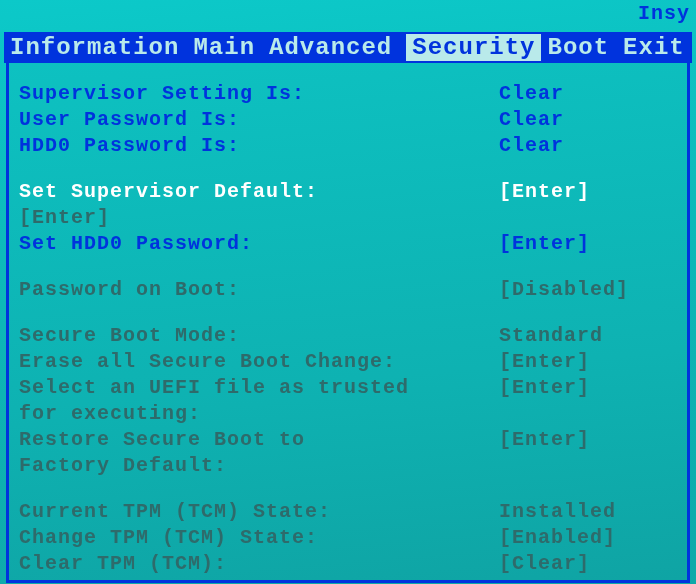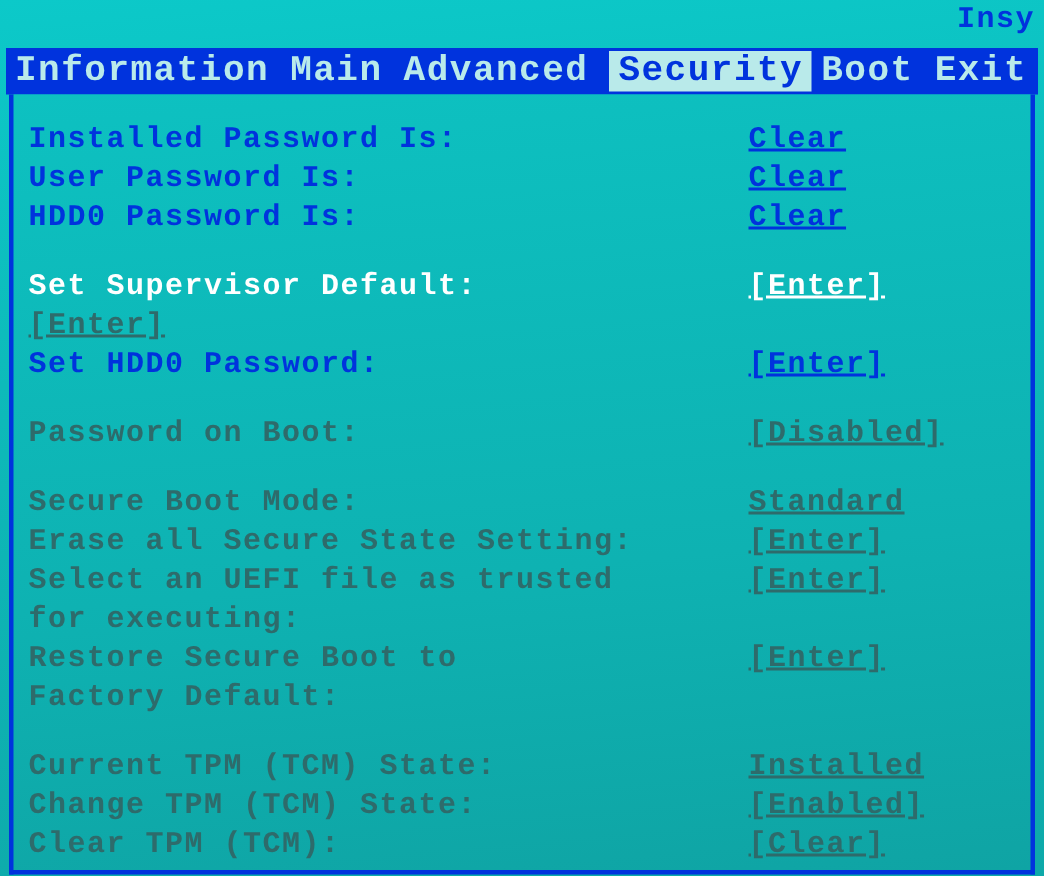"Installed Password Is:" span.label { text: Installed Password -> Supervisor Setting }
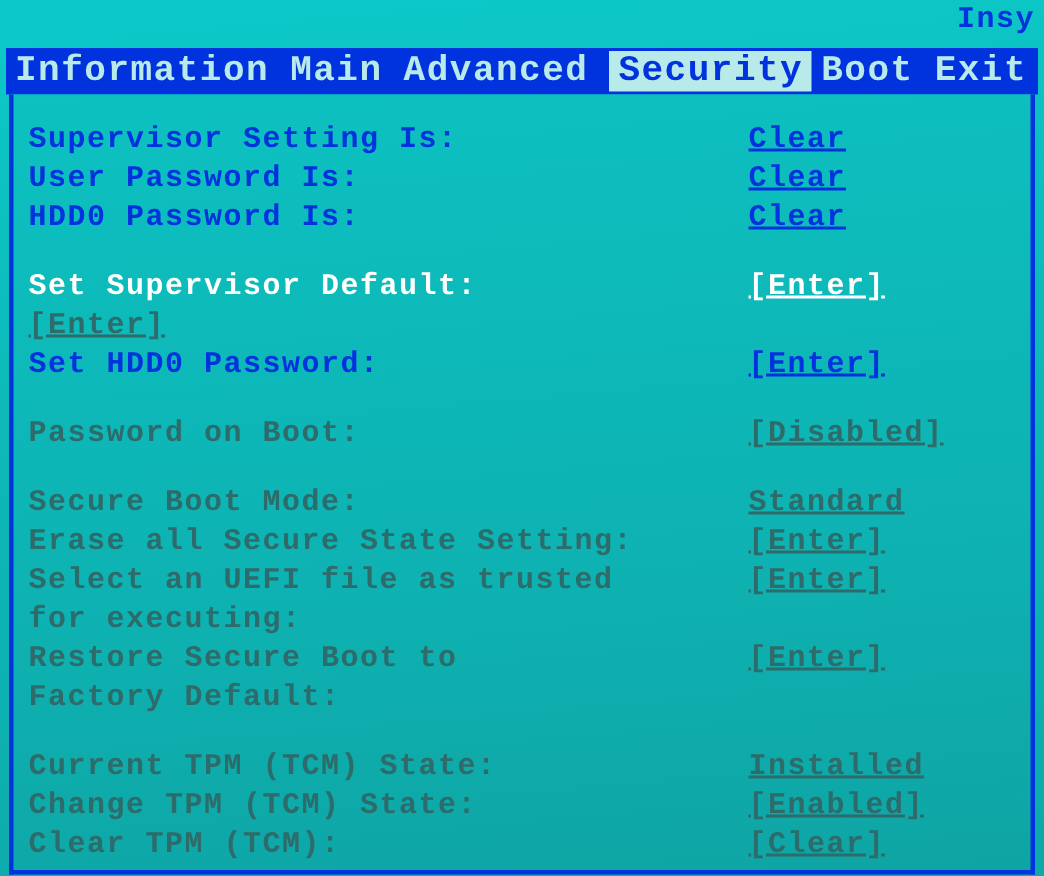"Clear" .row .value { text-decoration: underline -> none }
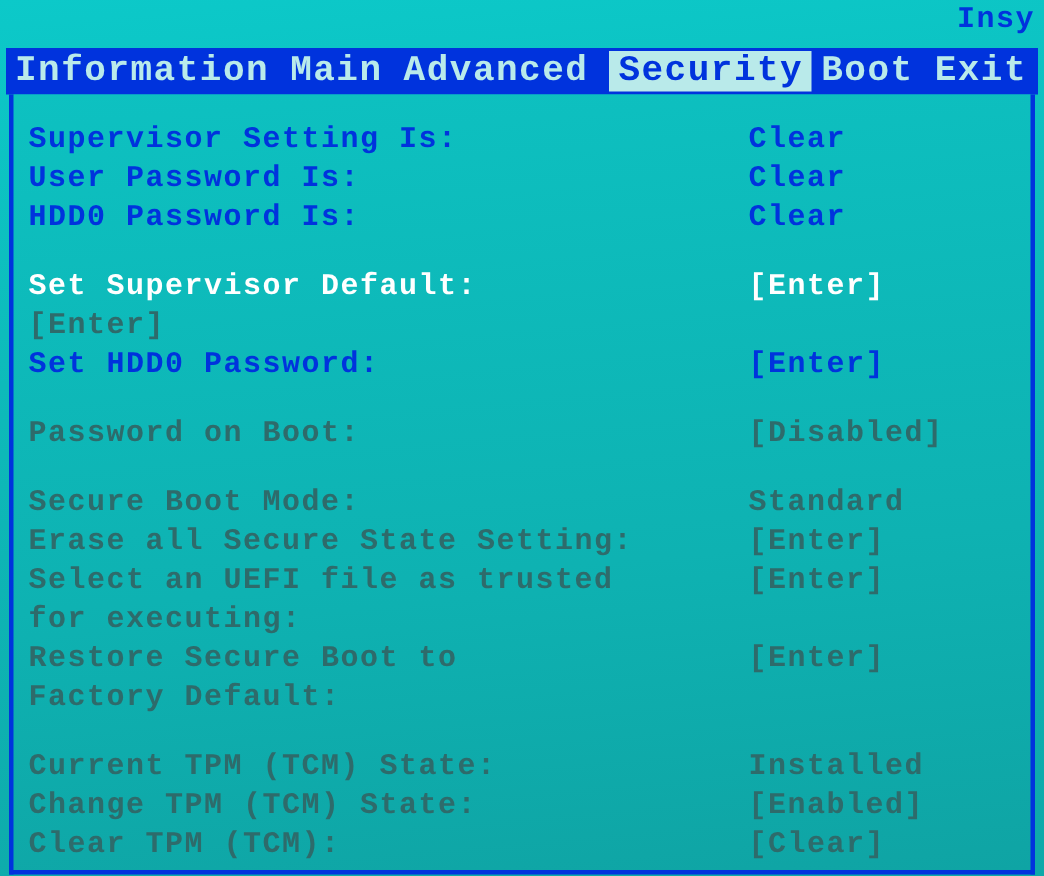"Erase all Secure State Setting:" span.label { text: State Setting -> Boot Change }
